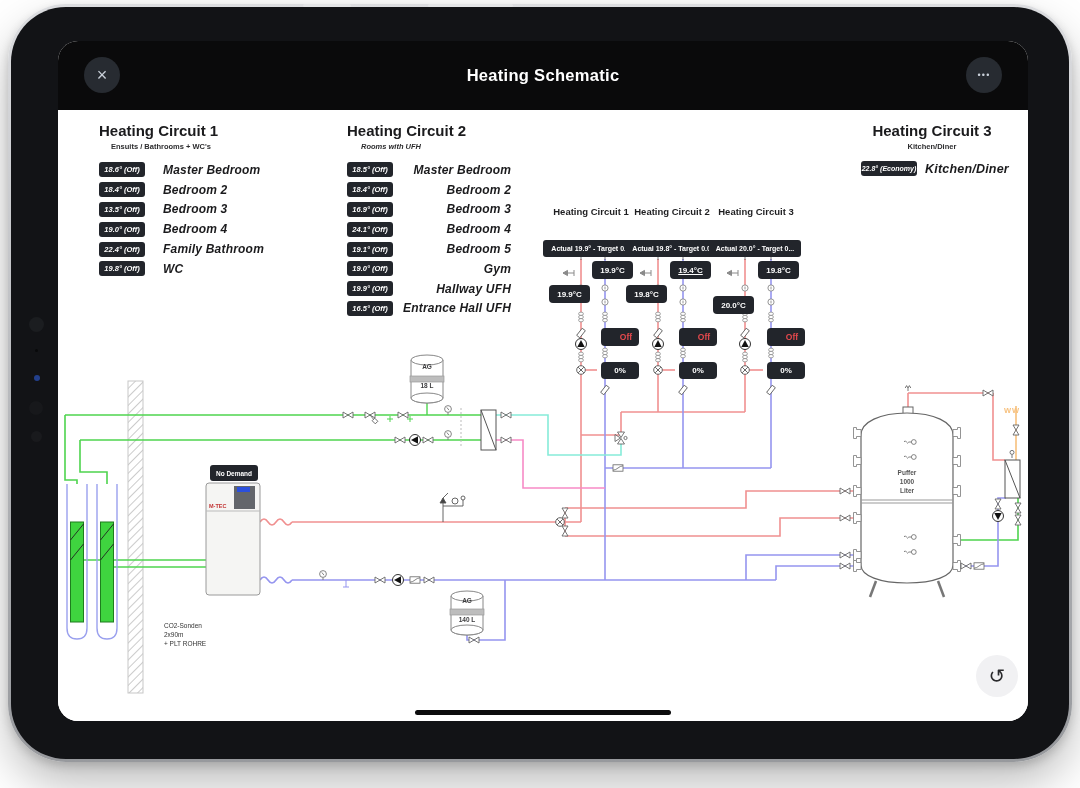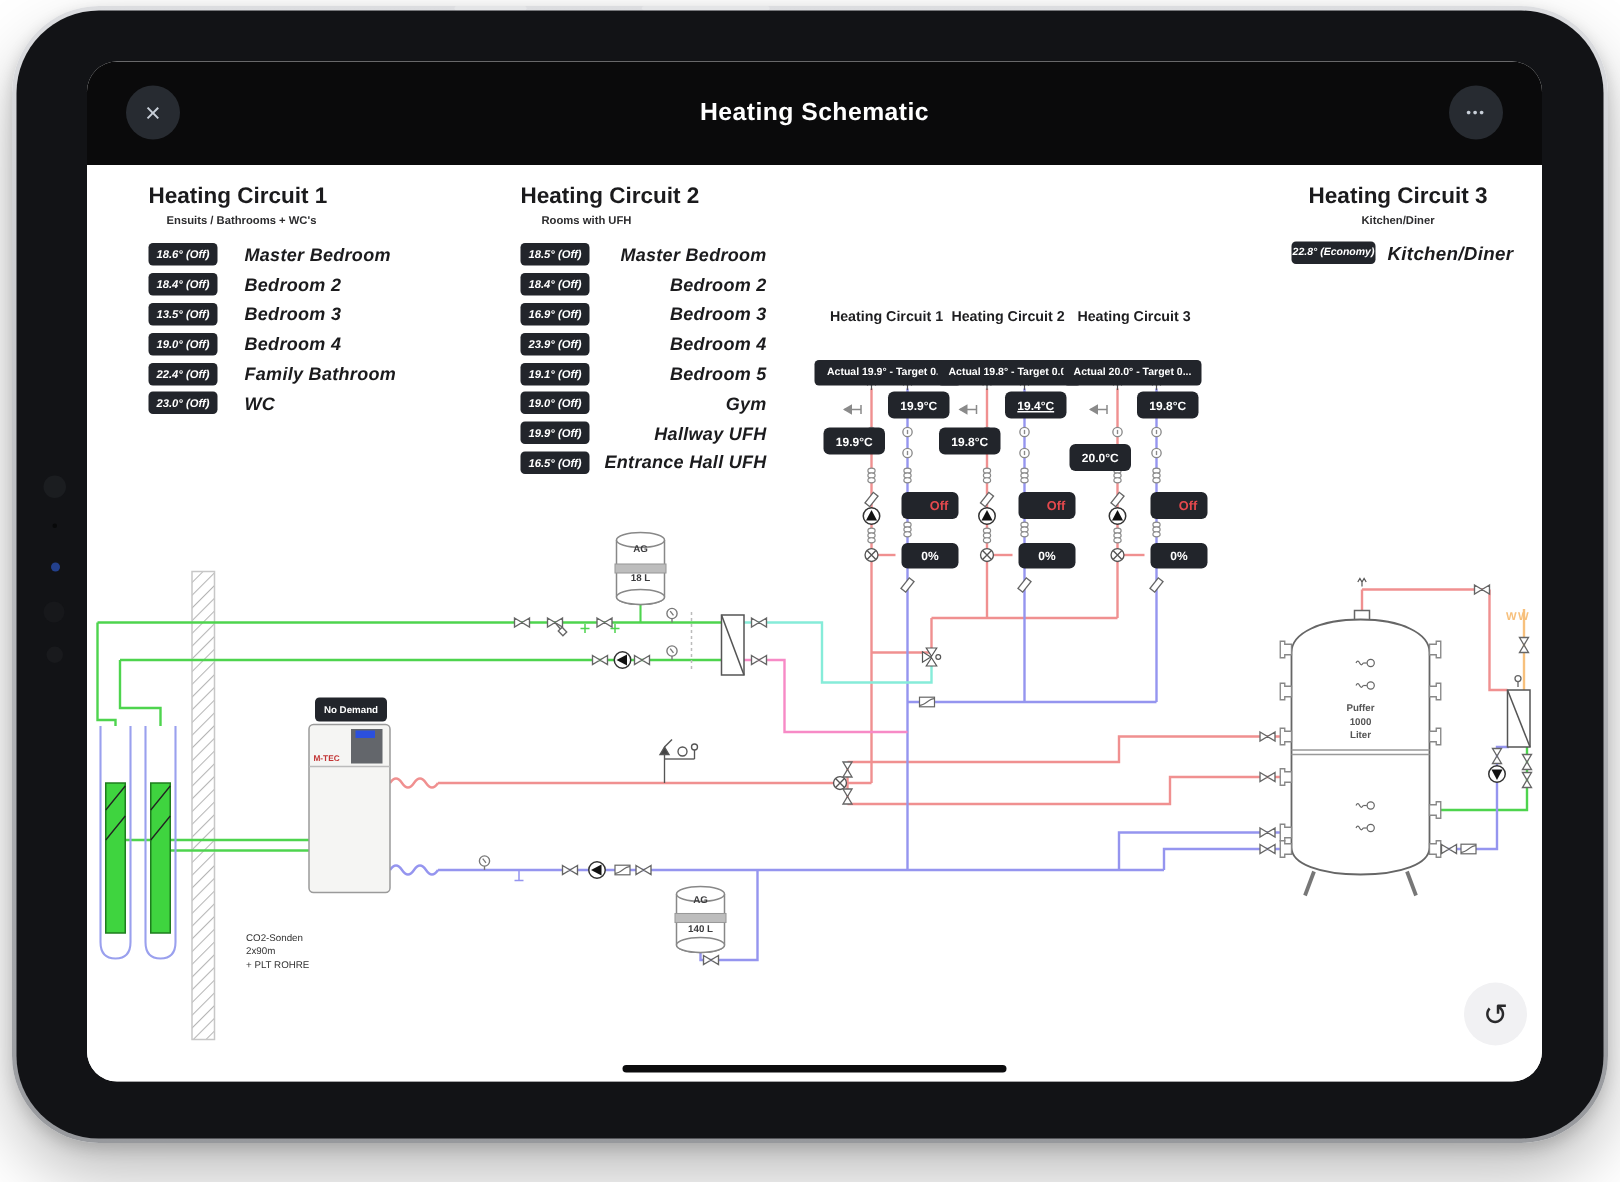"Rooms with UFH" div.panel-sub { font-style: none -> italic }
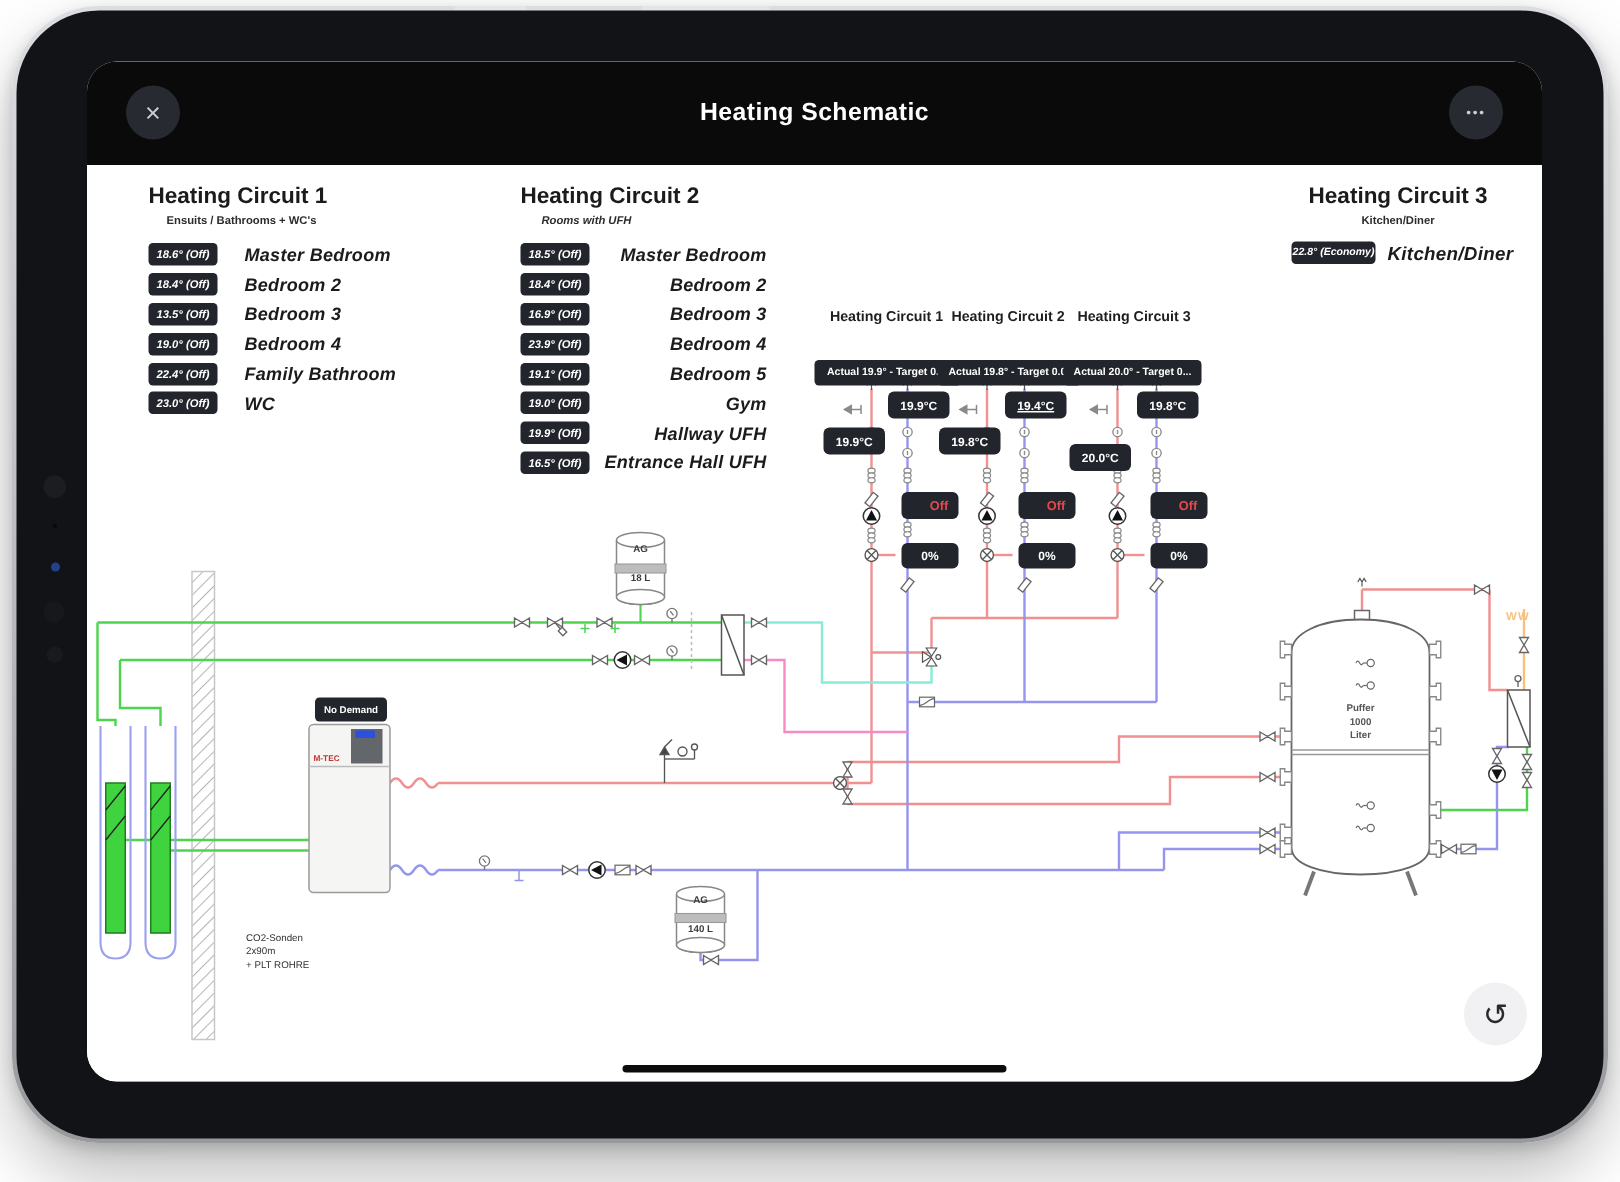"23.9° (Off)" div.dk { text: 23.9 -> 24.1 }
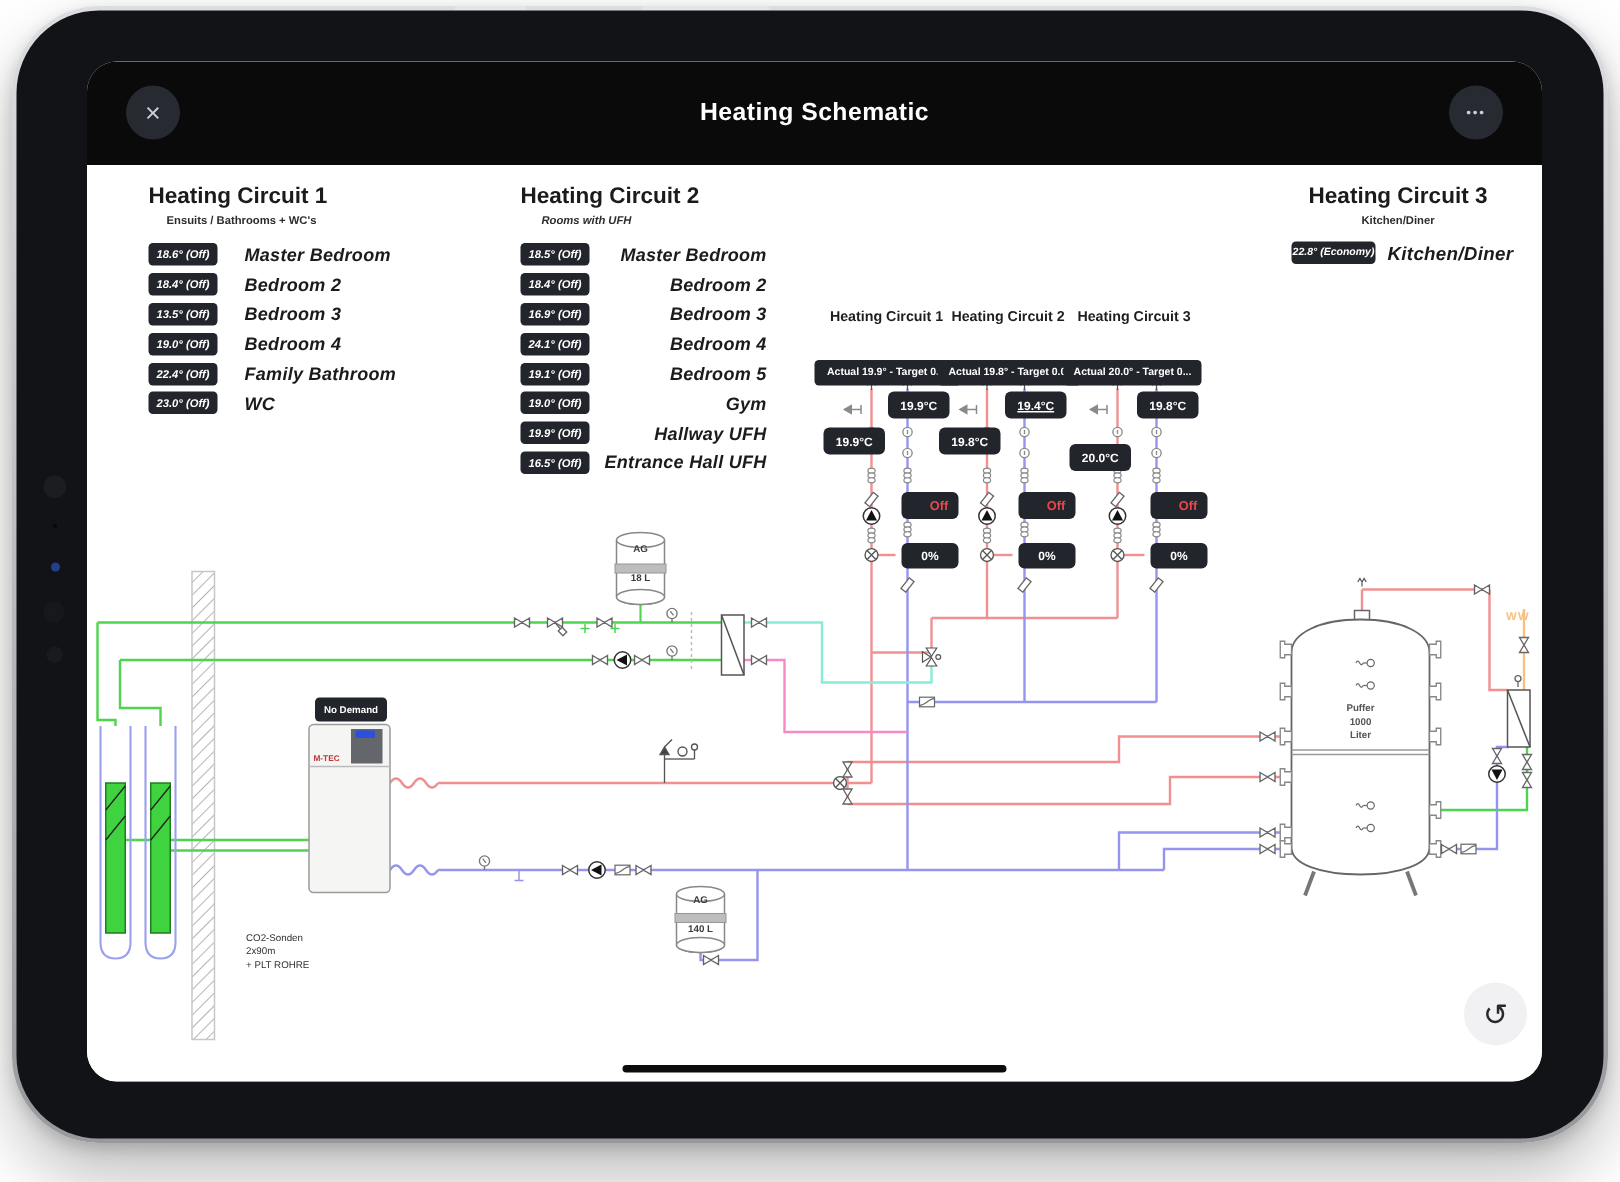"23.0° (Off)" div.dk { text: 23.0 -> 19.8 }
